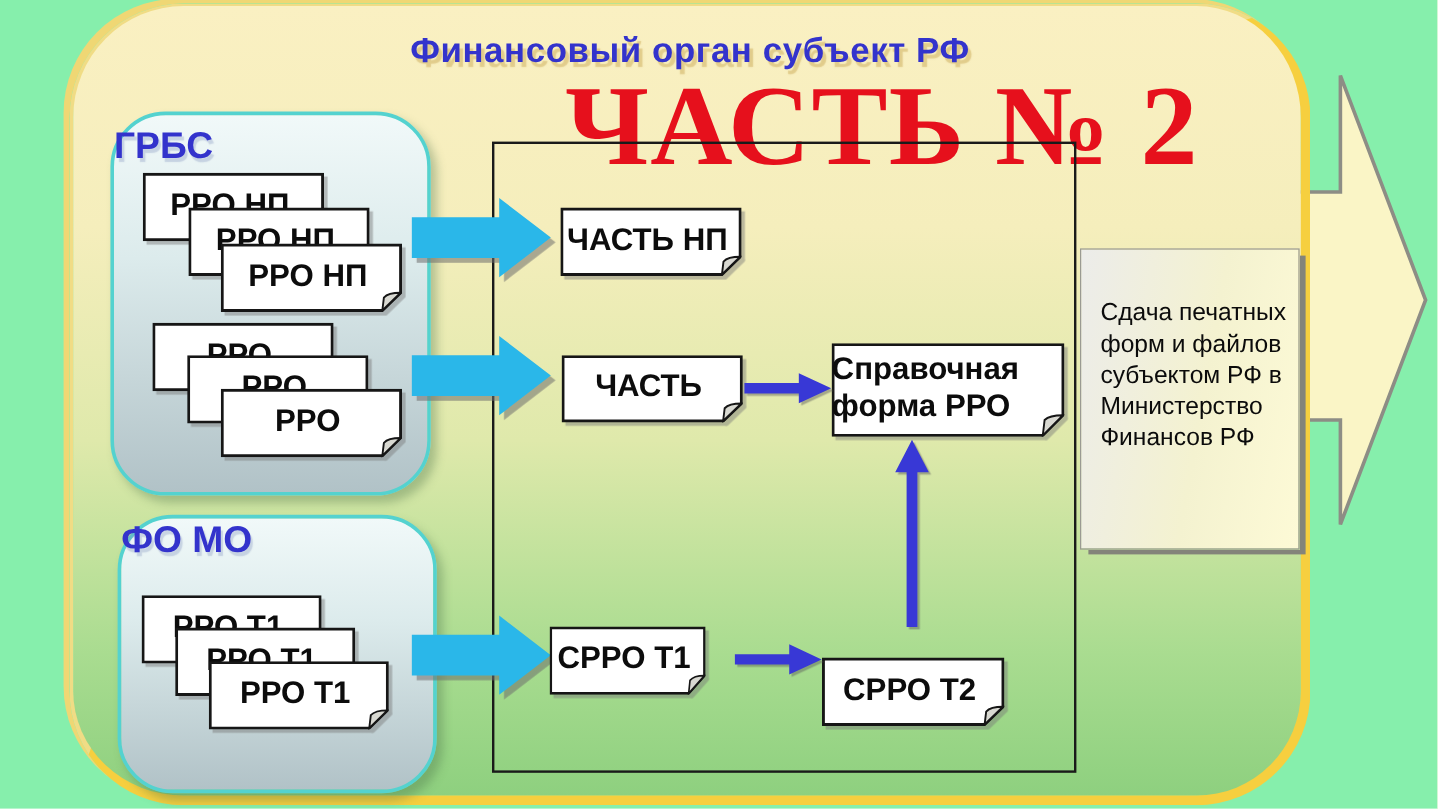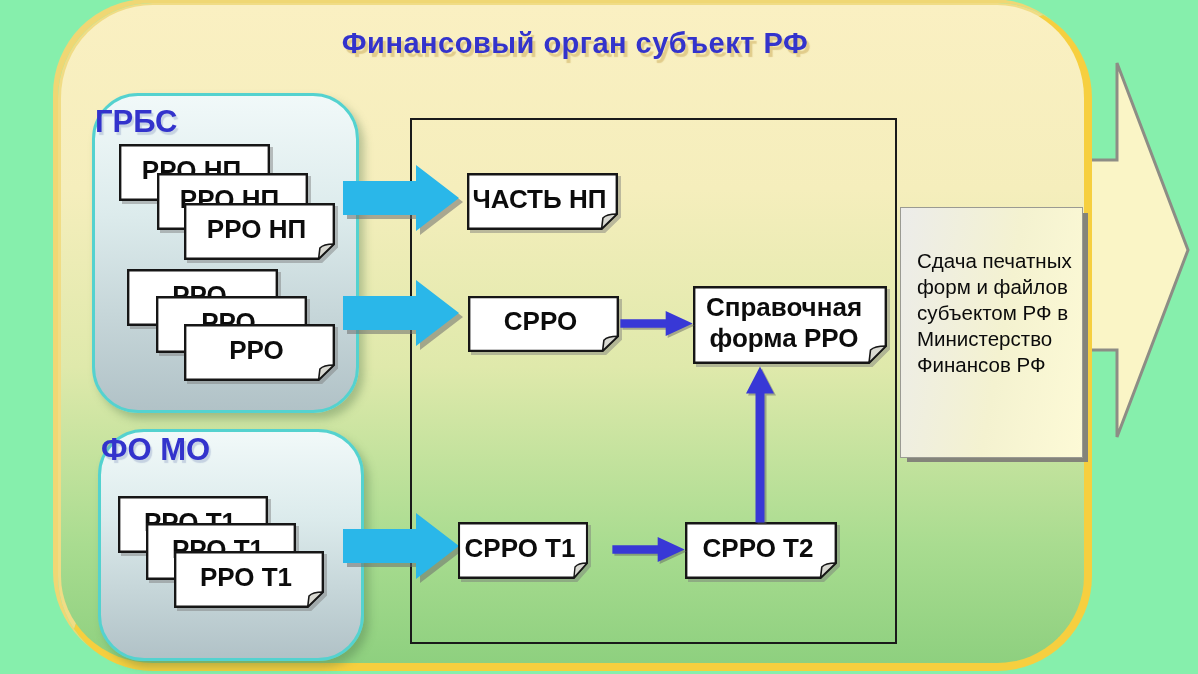"ЧАСТЬ № 2" div.part-label { html: none -> <div>ЧАСТЬ № 2</div> }
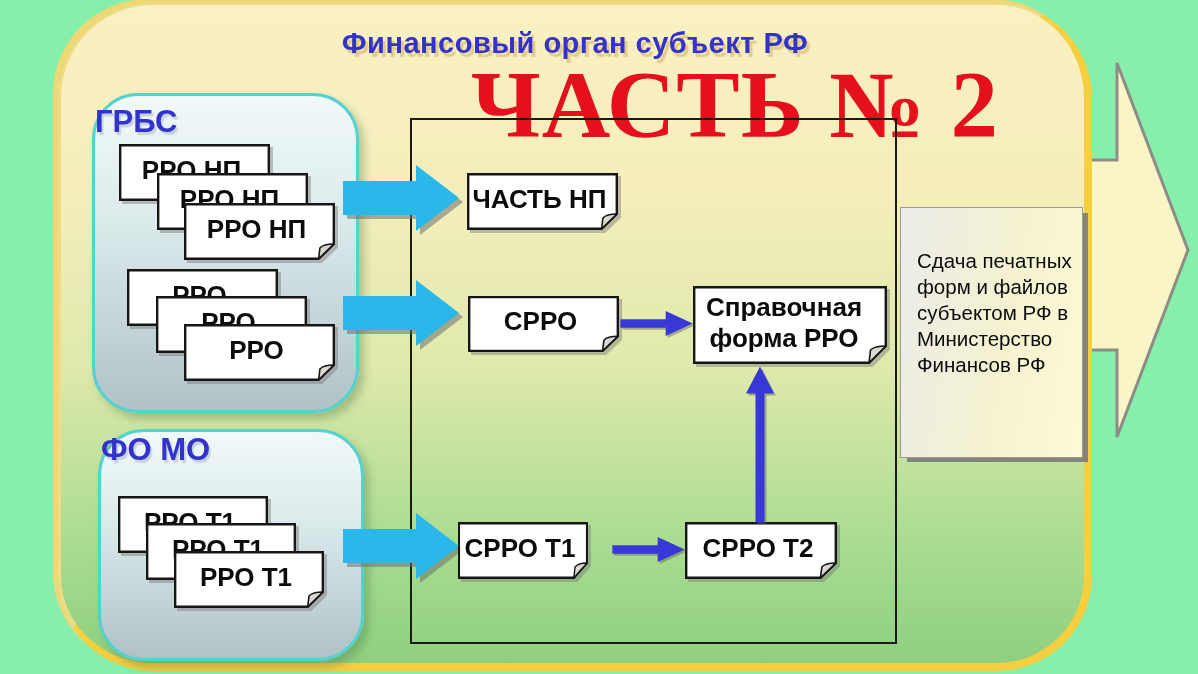"СРРО" span.doc-label { text: СРРО -> ЧАСТЬ }
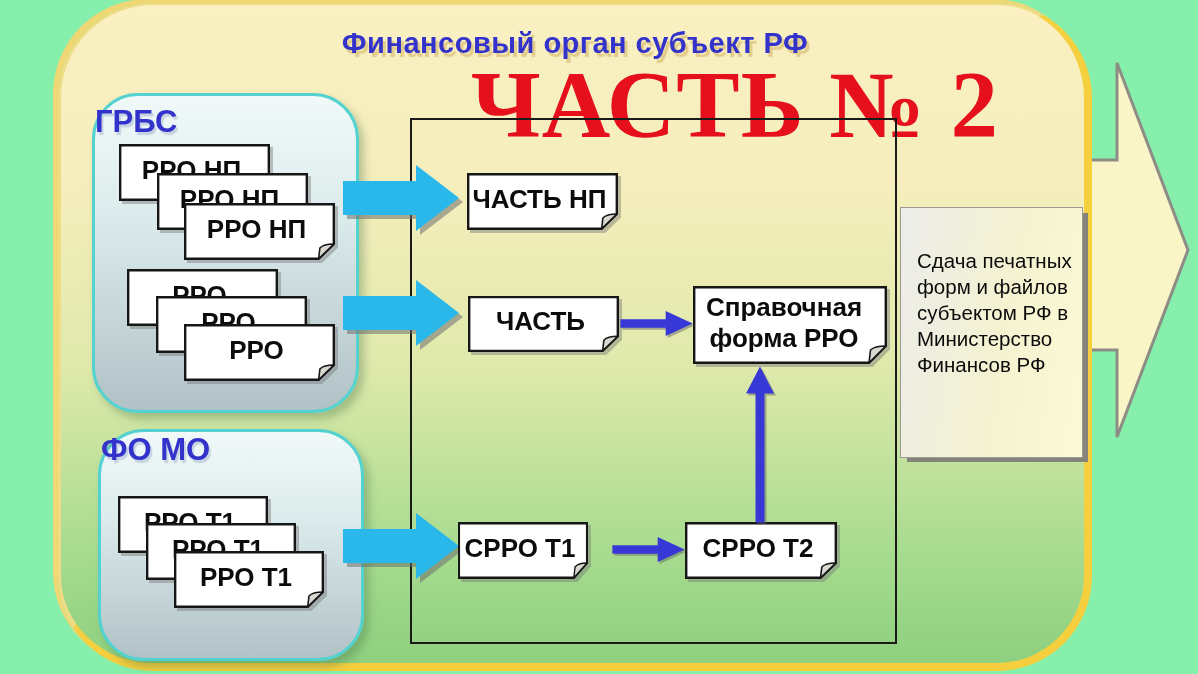"Справочная форма РРО" .doc-label.two-line { text-align: center -> none }
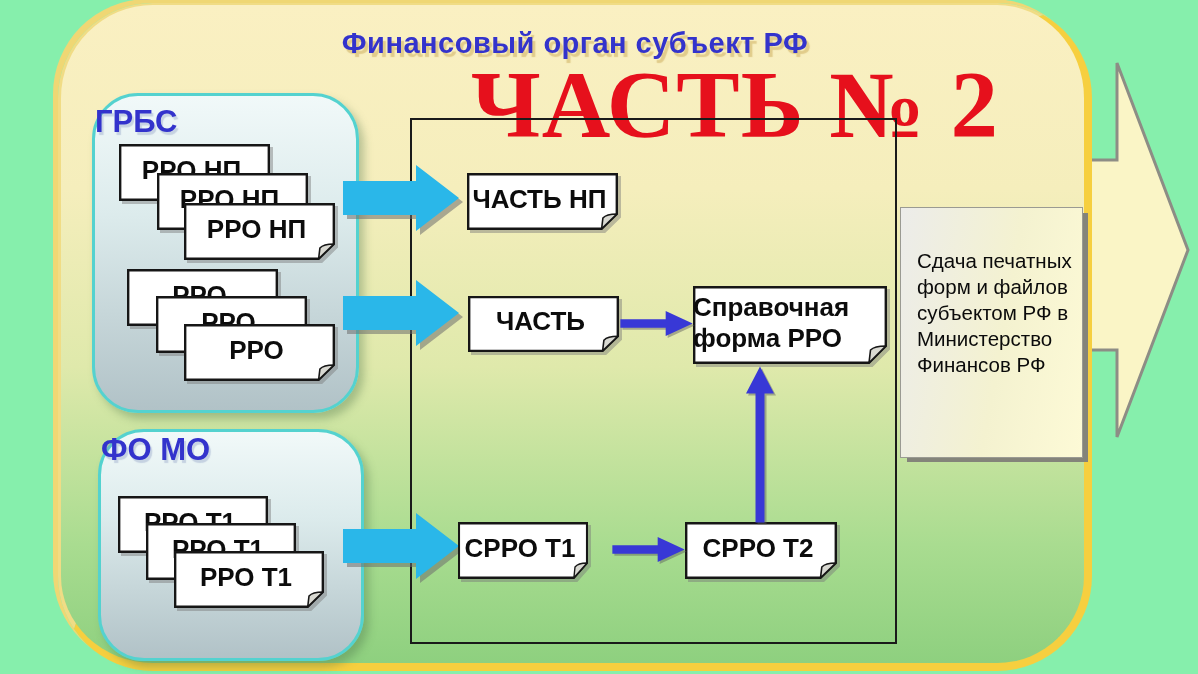"СРРО Т2" div.doc { top: 522px -> 548px }
